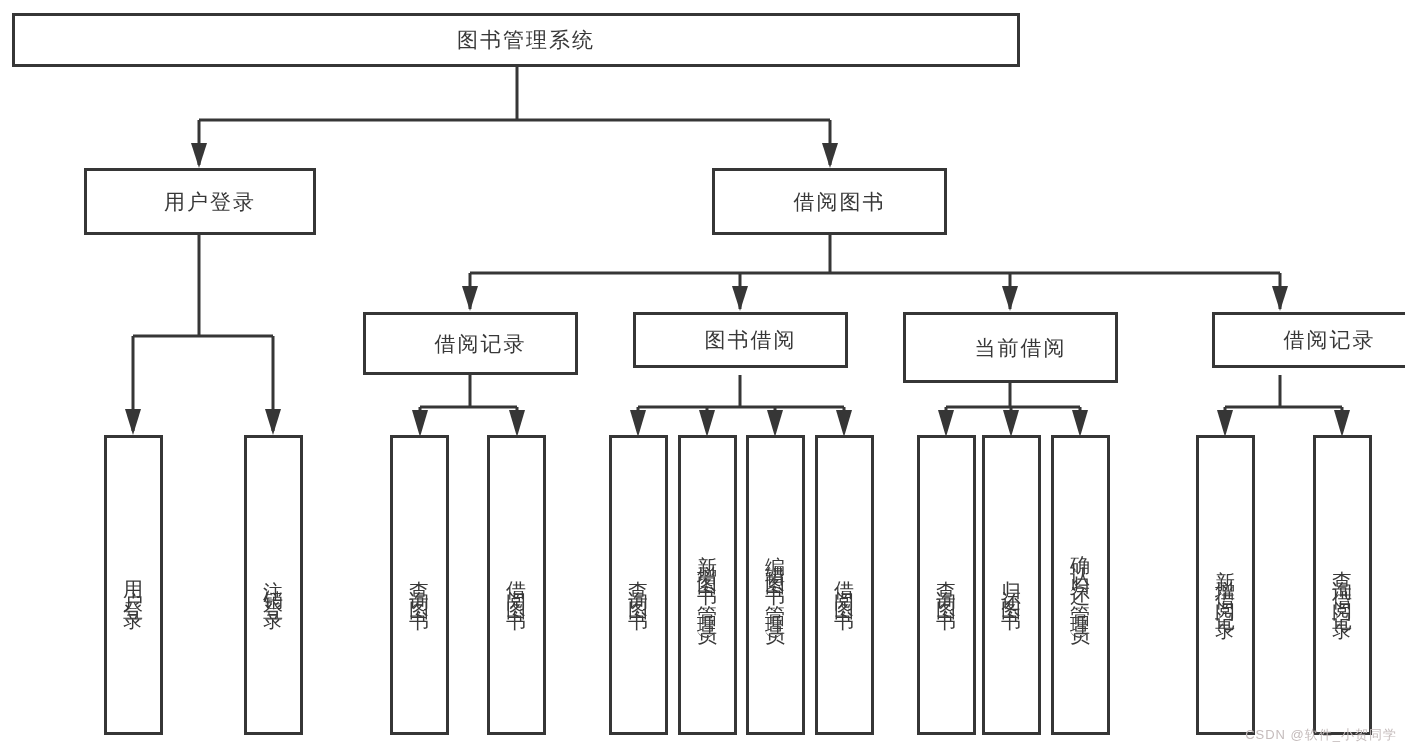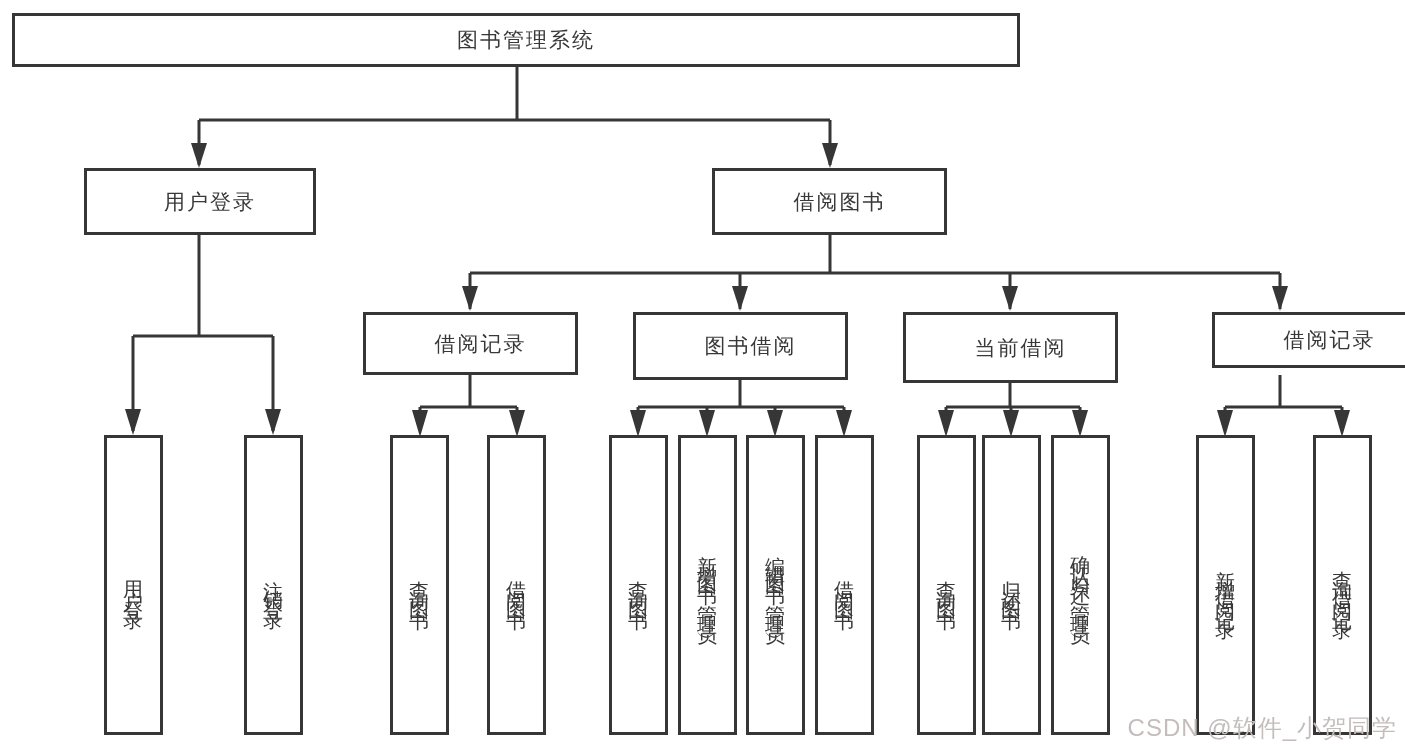"图书借阅" div.node { height: 68px -> 56px }
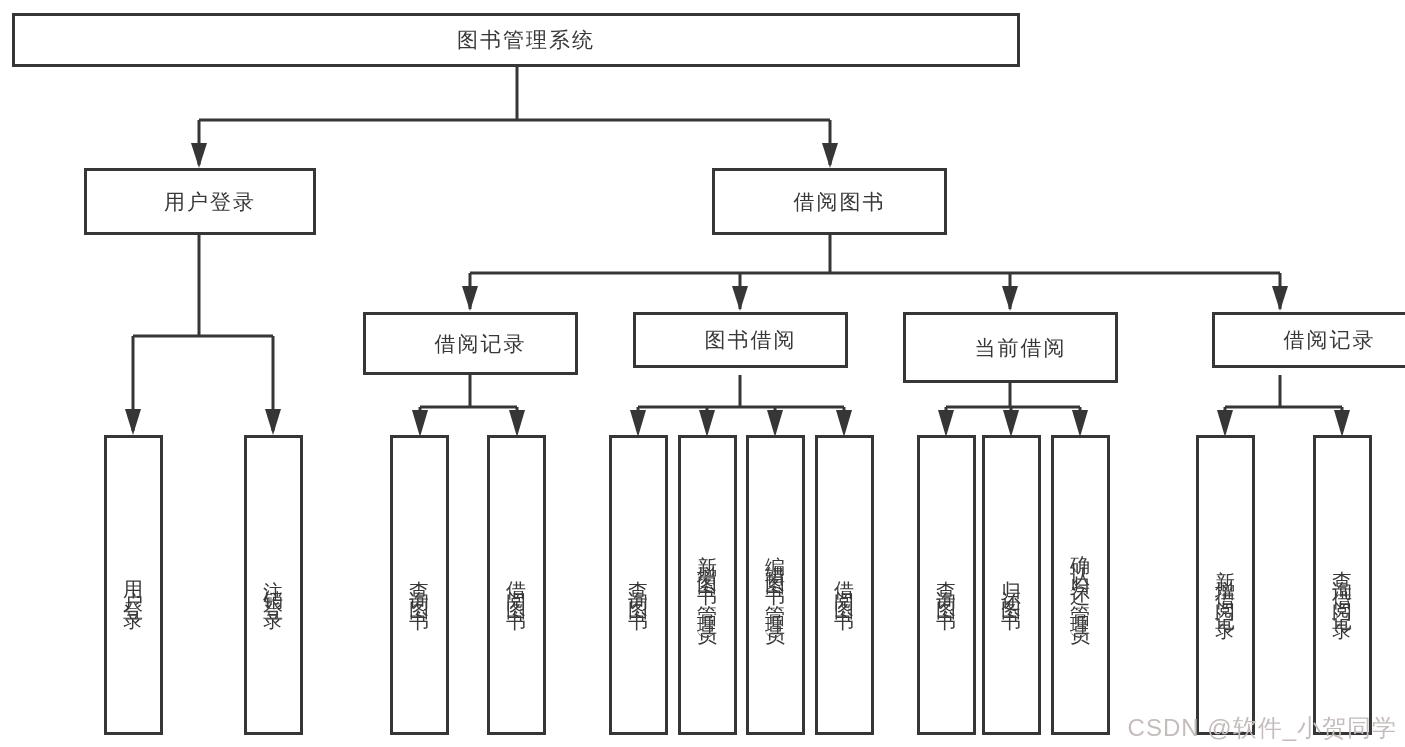"CSDN @软件_小贺同学" .watermark { font-size: 24px -> 13px }
